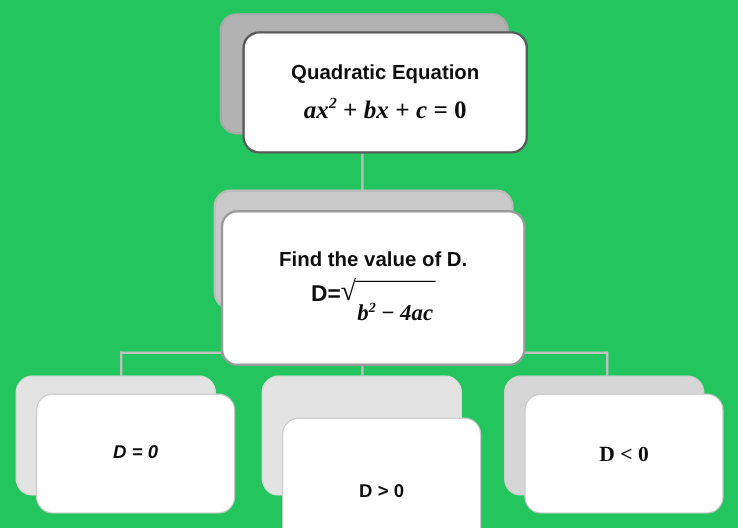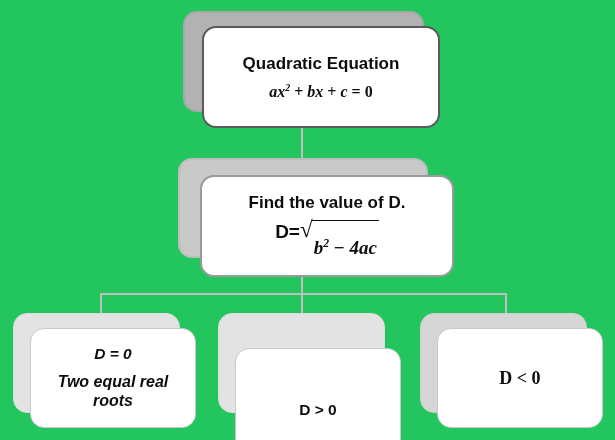"ax2 + bx + c" .t-eq1 { font-size: 16px -> 21px }
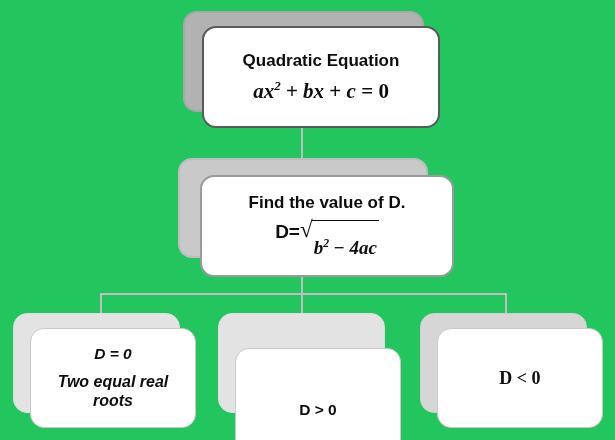"Find the value of D." div.card { height: 102px -> 130px; left: 200px -> 184px }
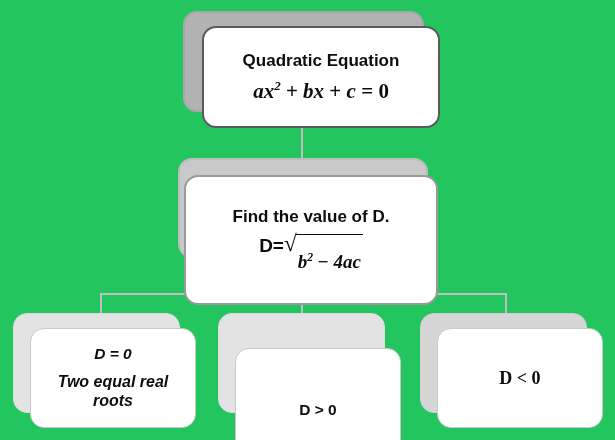"Two equal real roots" div.line-sans { html: <div>Two equal real roots</div> -> none }
